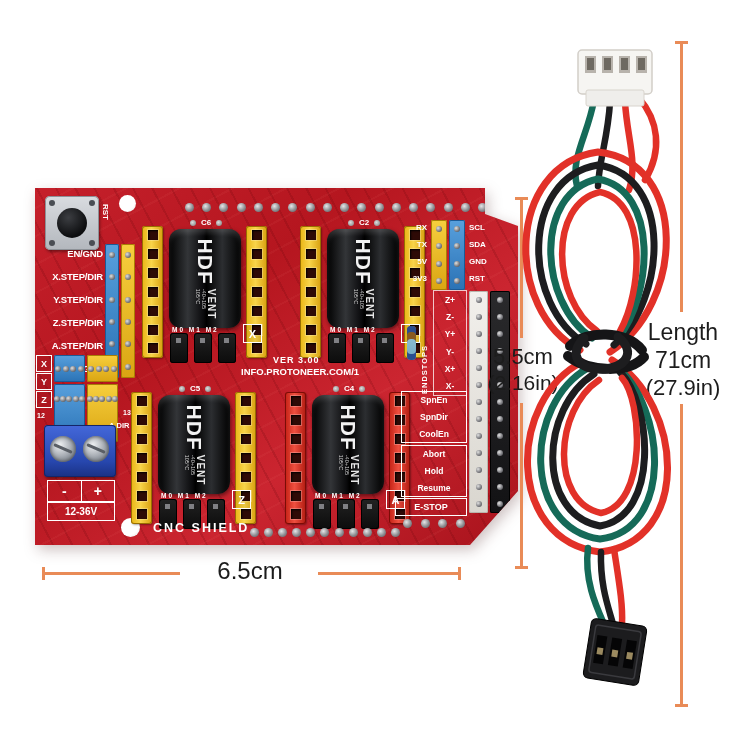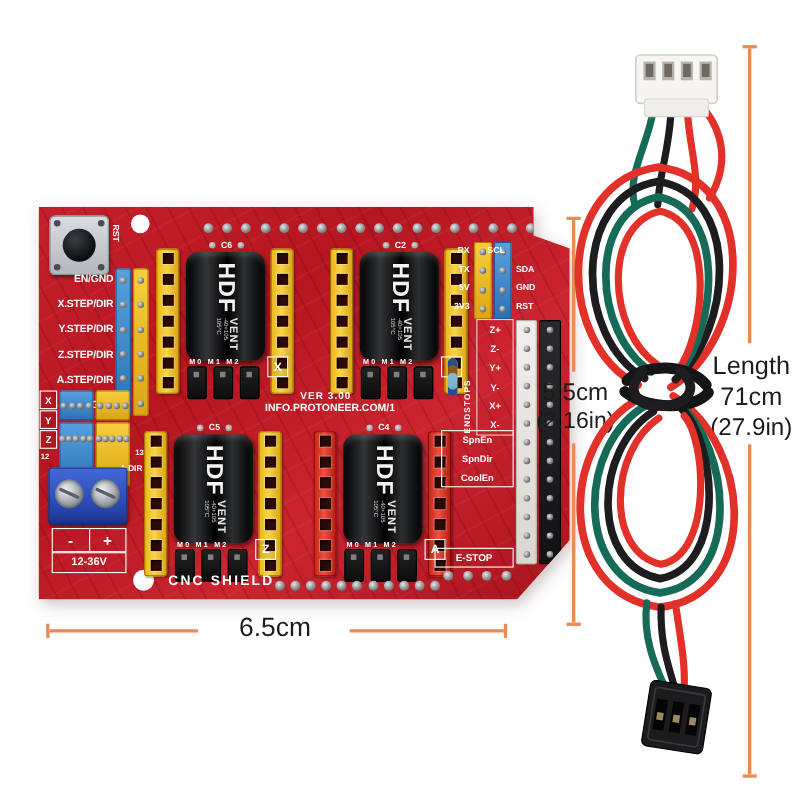"SCL" div.silk { left: 408px -> 434px }
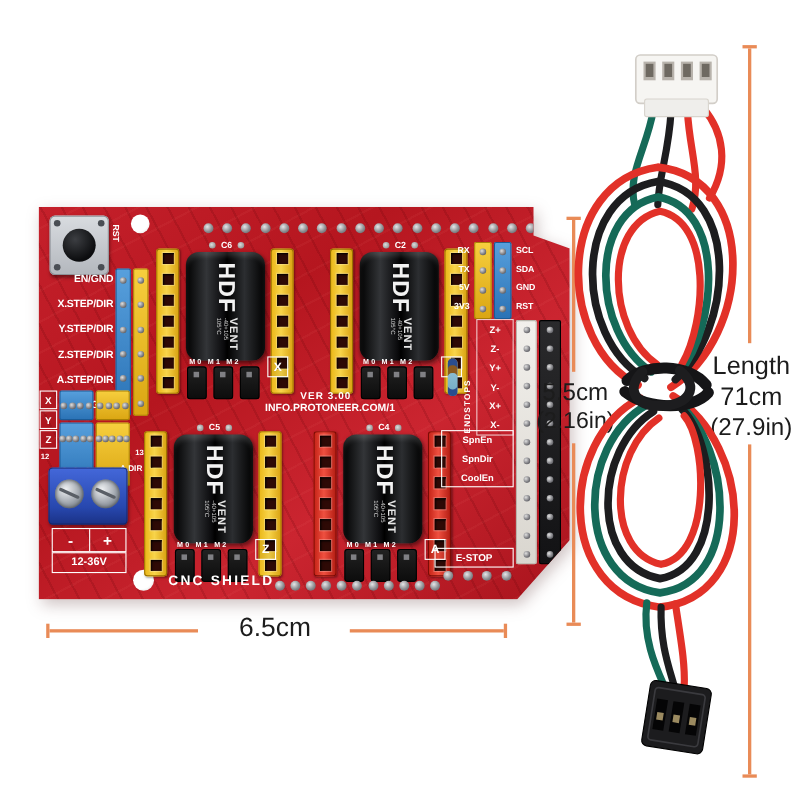"Abort" div.abs { html: none -> <div> <span>Abort</span> <span>Hold</span> <span>Resume</span> </div> }
